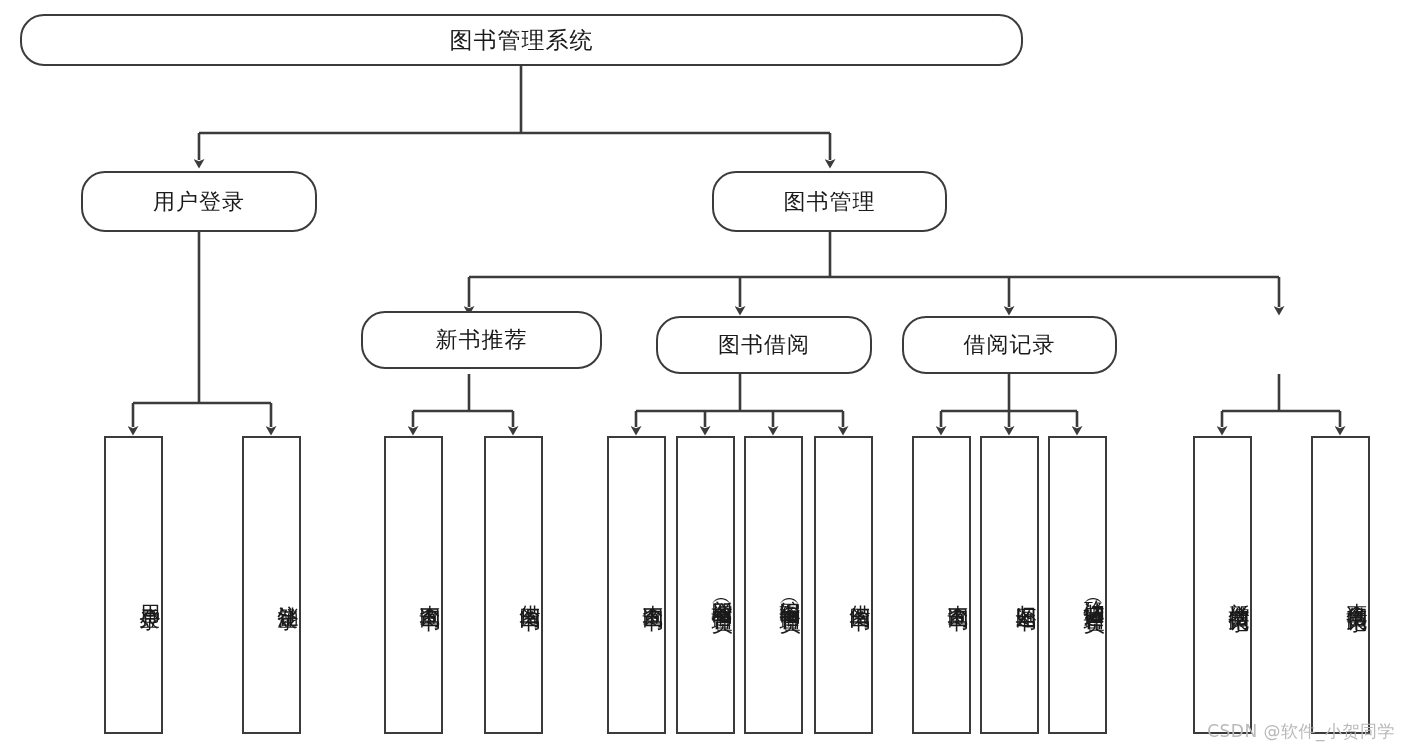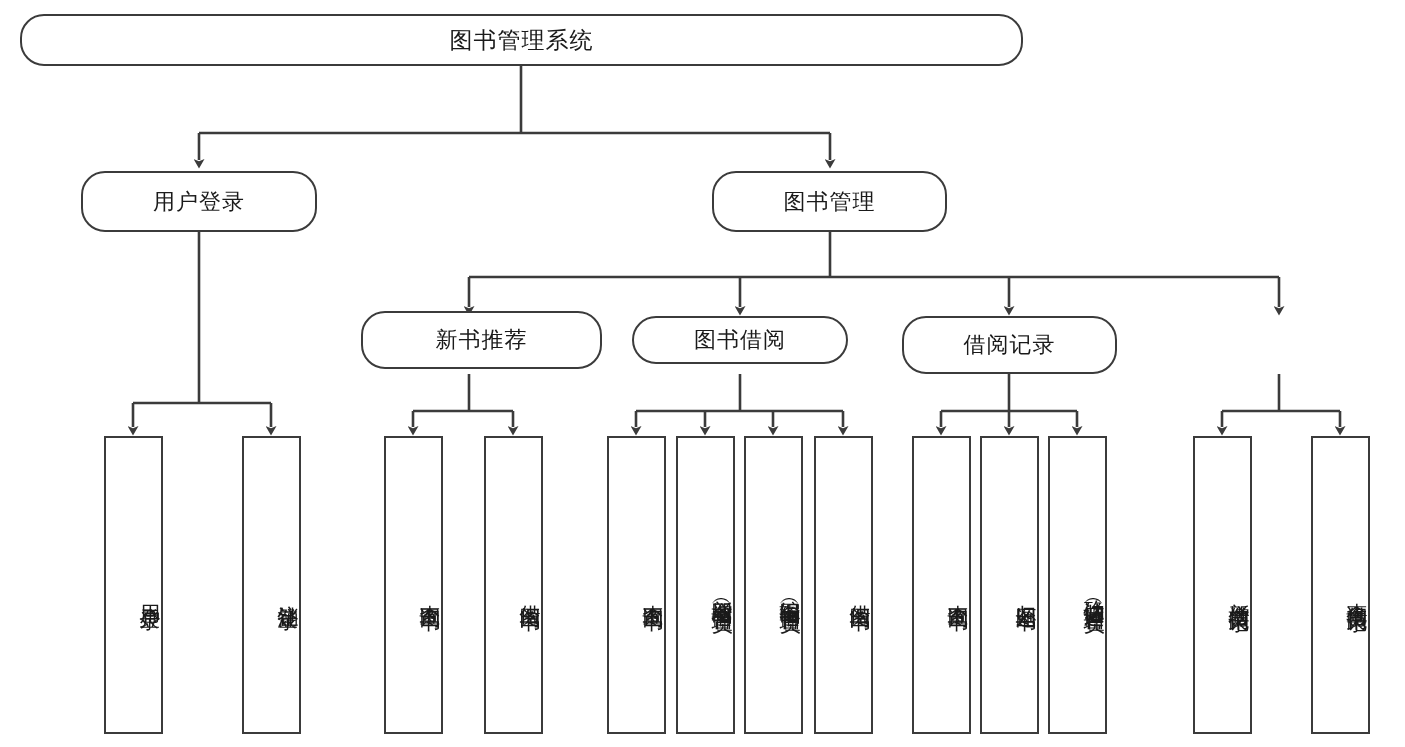"图书借阅" div.node { height: 48px -> 58px; left: 632px -> 656px }
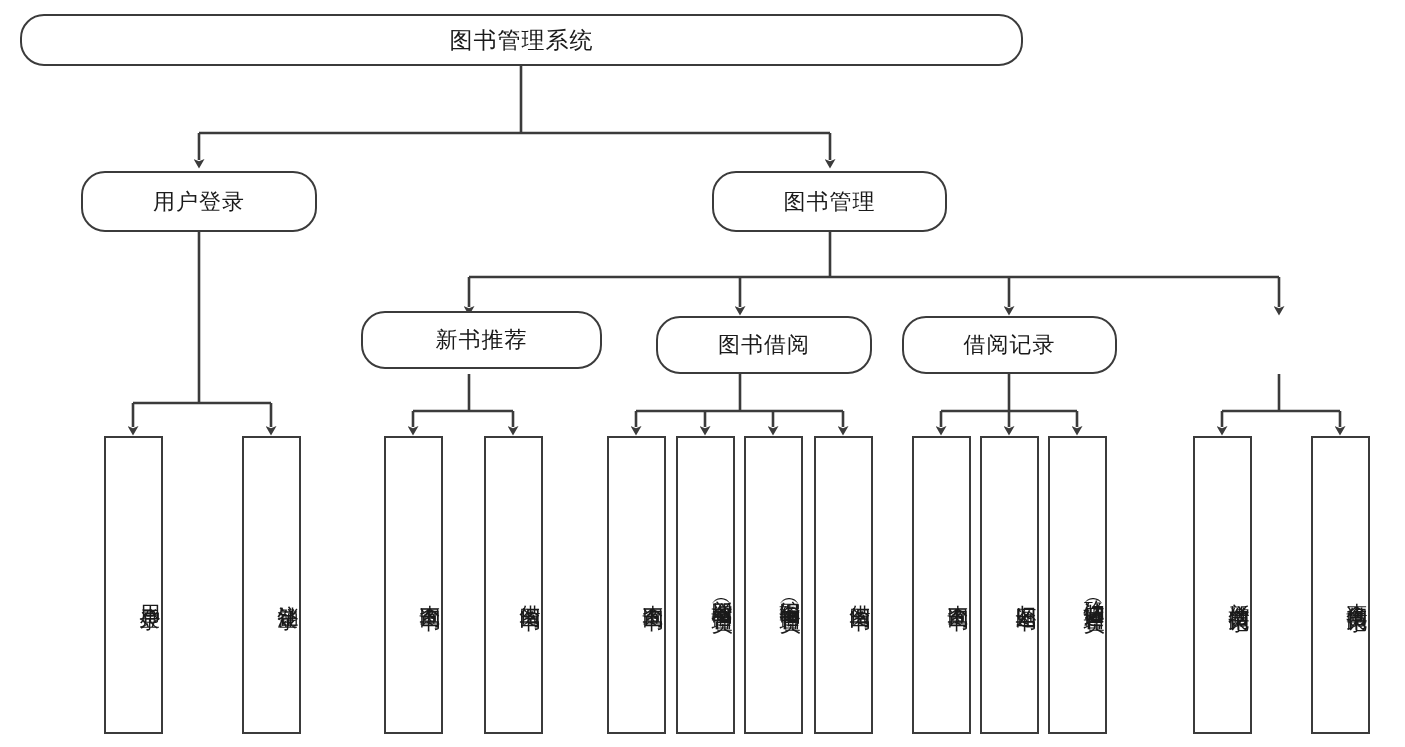"CSDN @软件_小贺同学" div { html: none -> <div>CSDN @软件_小贺同学</div> }
